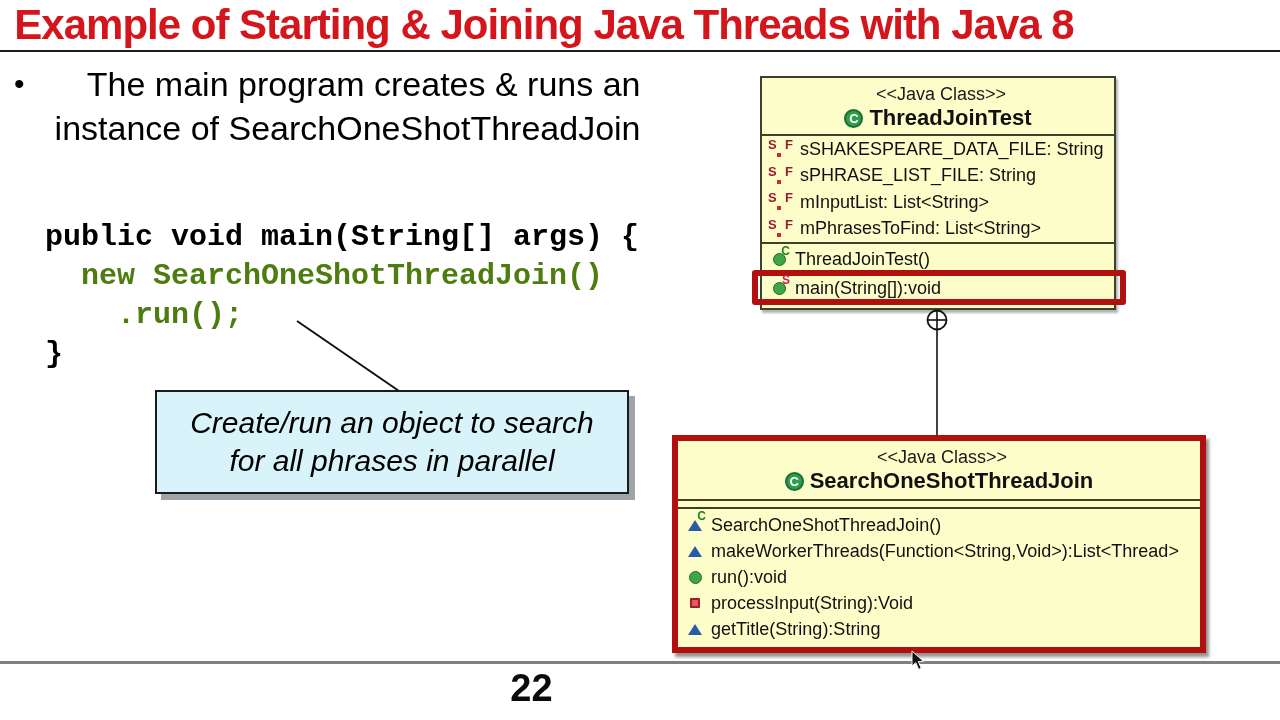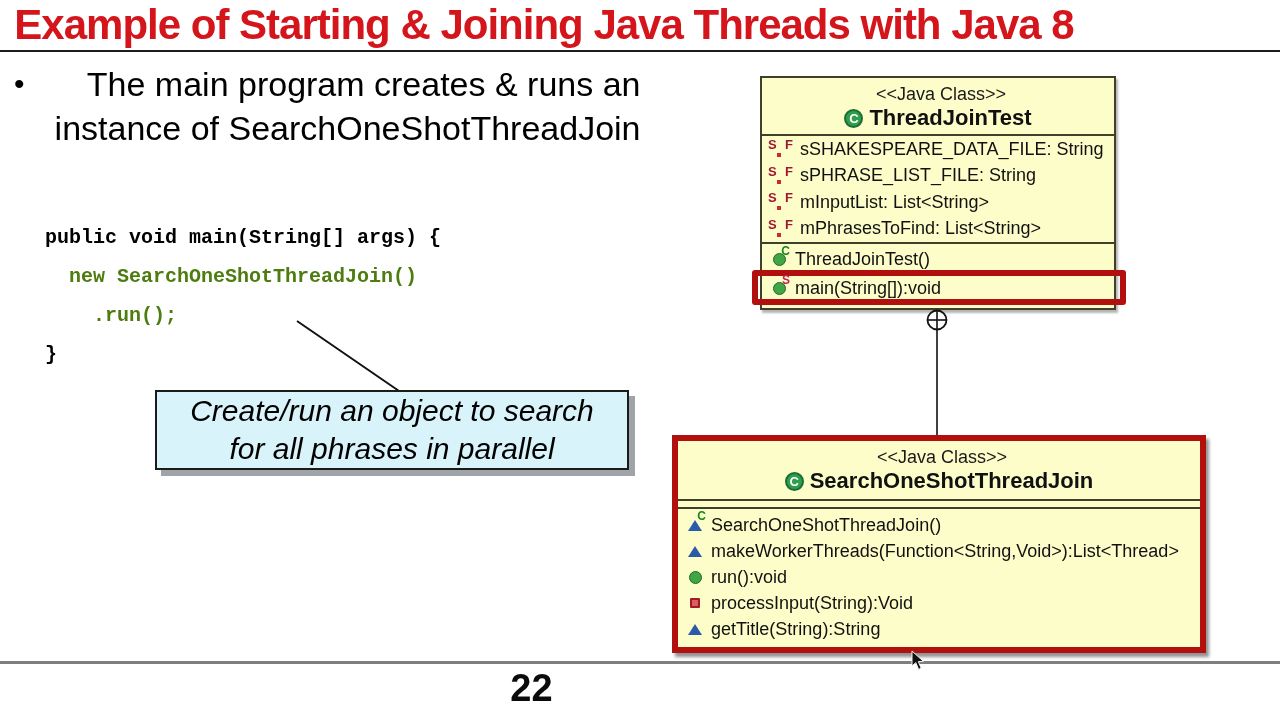"public void main(String[] args) {" .code { font-size: 20px -> 30px }
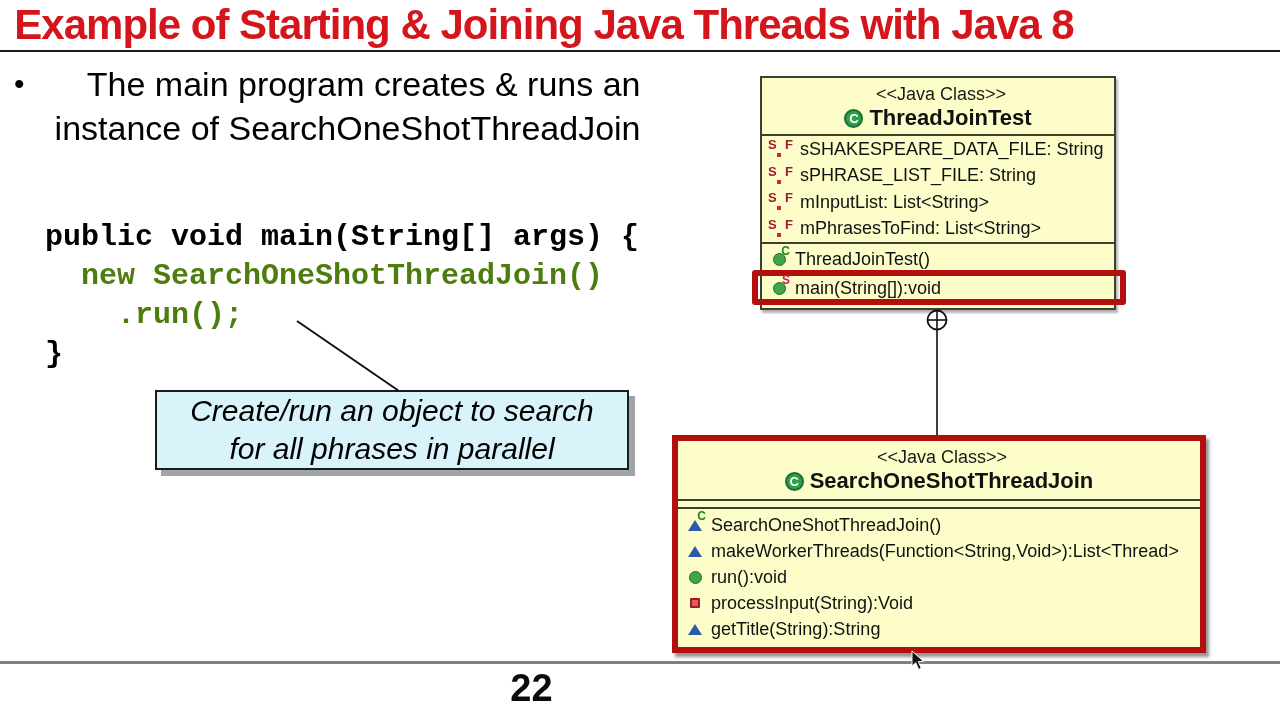"Create/run an object to search" .callout { height: 80px -> 104px }
